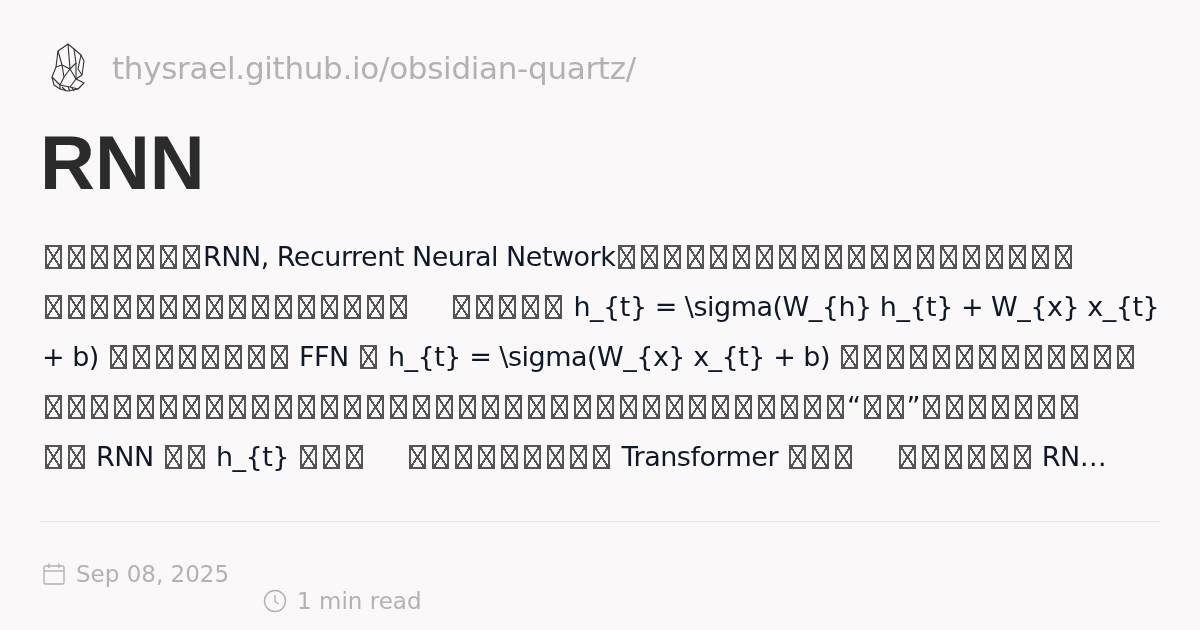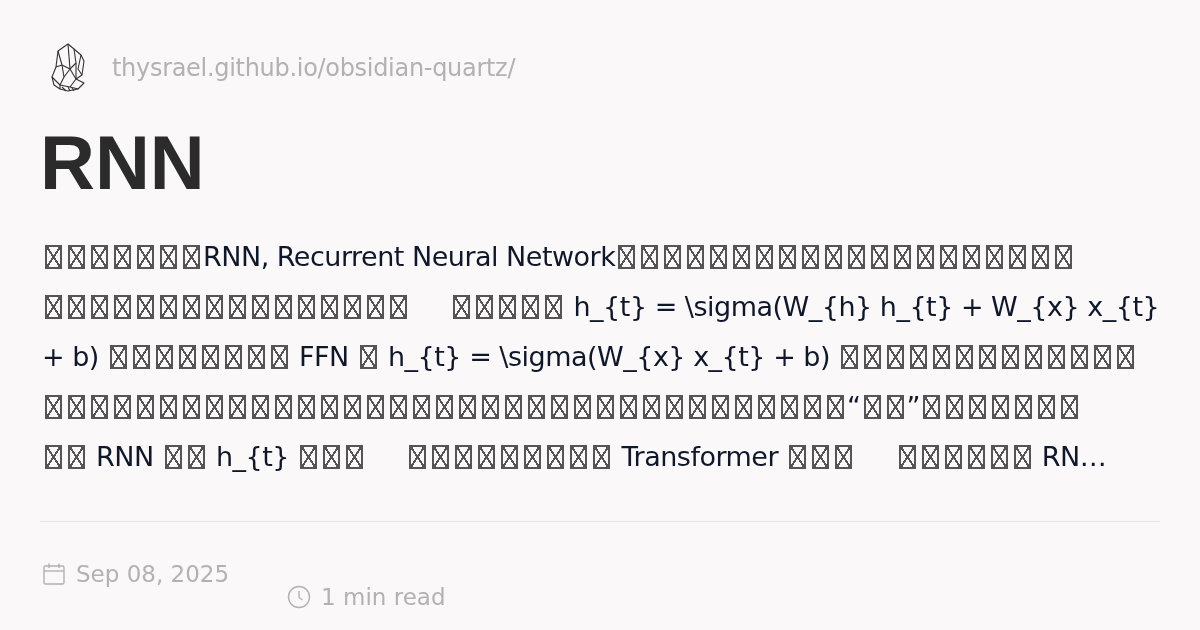"thysrael.github.io/obsidian-quartz/" .site-url { font-size: 24px -> 31px }
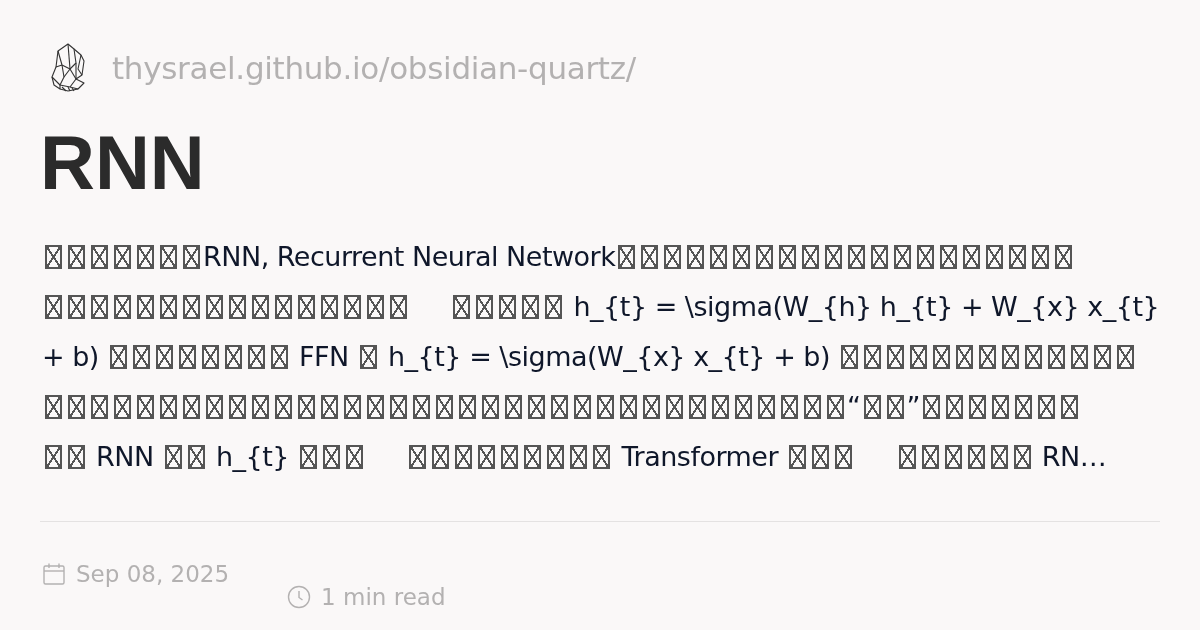"Sep 08, 2025" .footer { align-items: center -> none; gap: 24px -> none }
